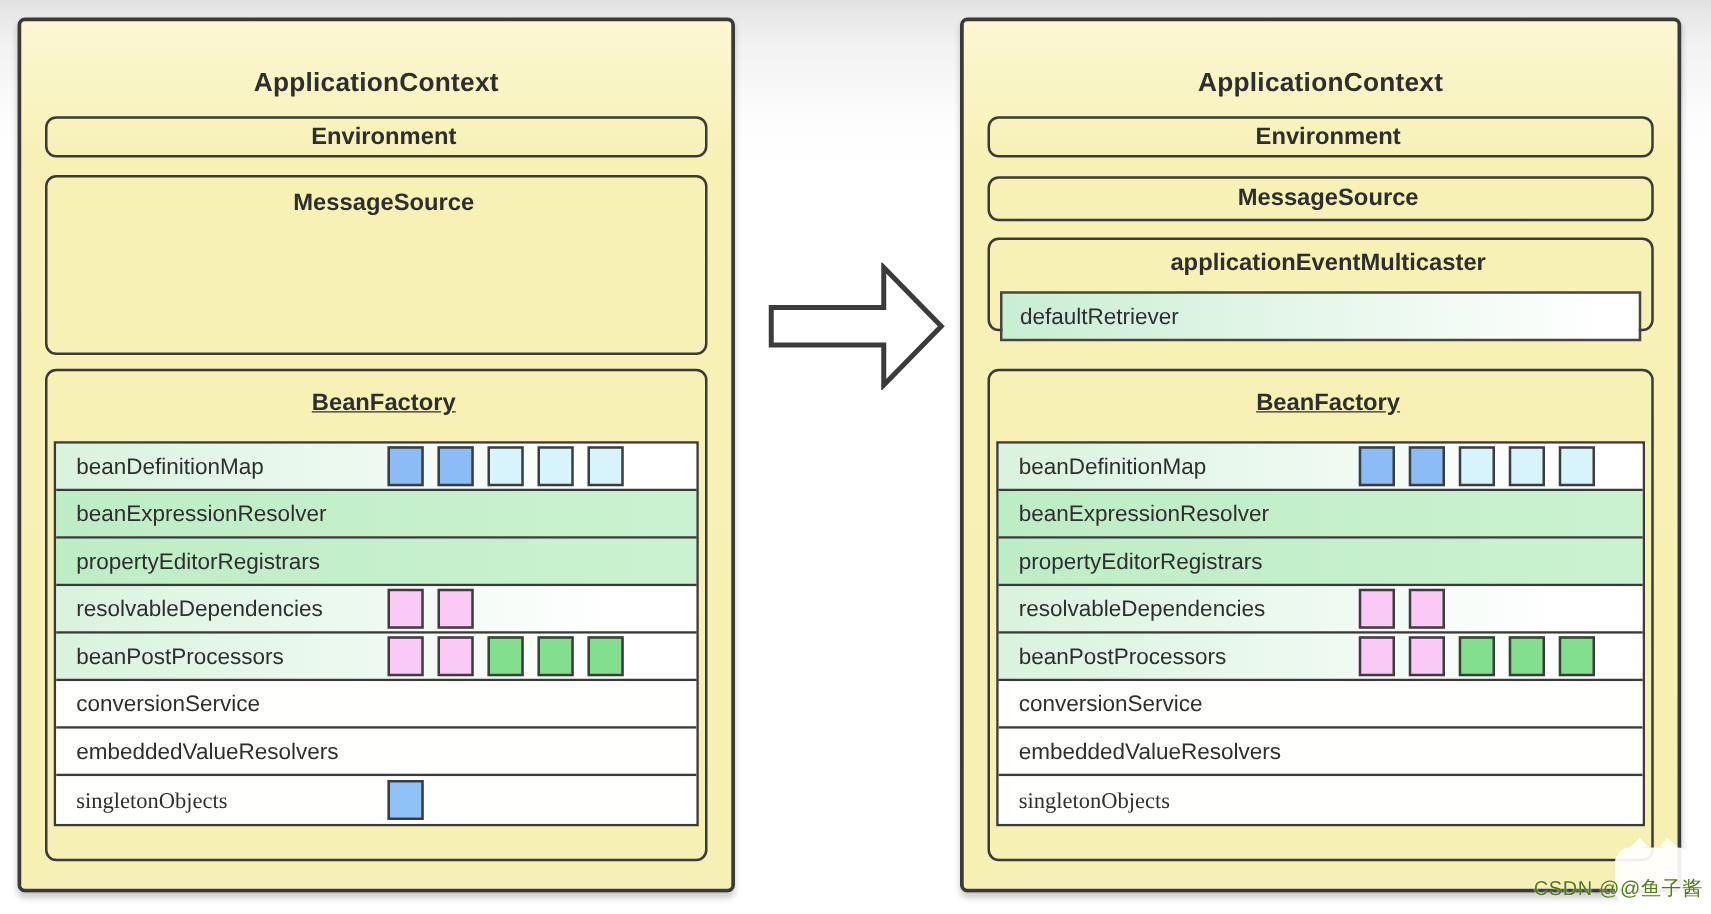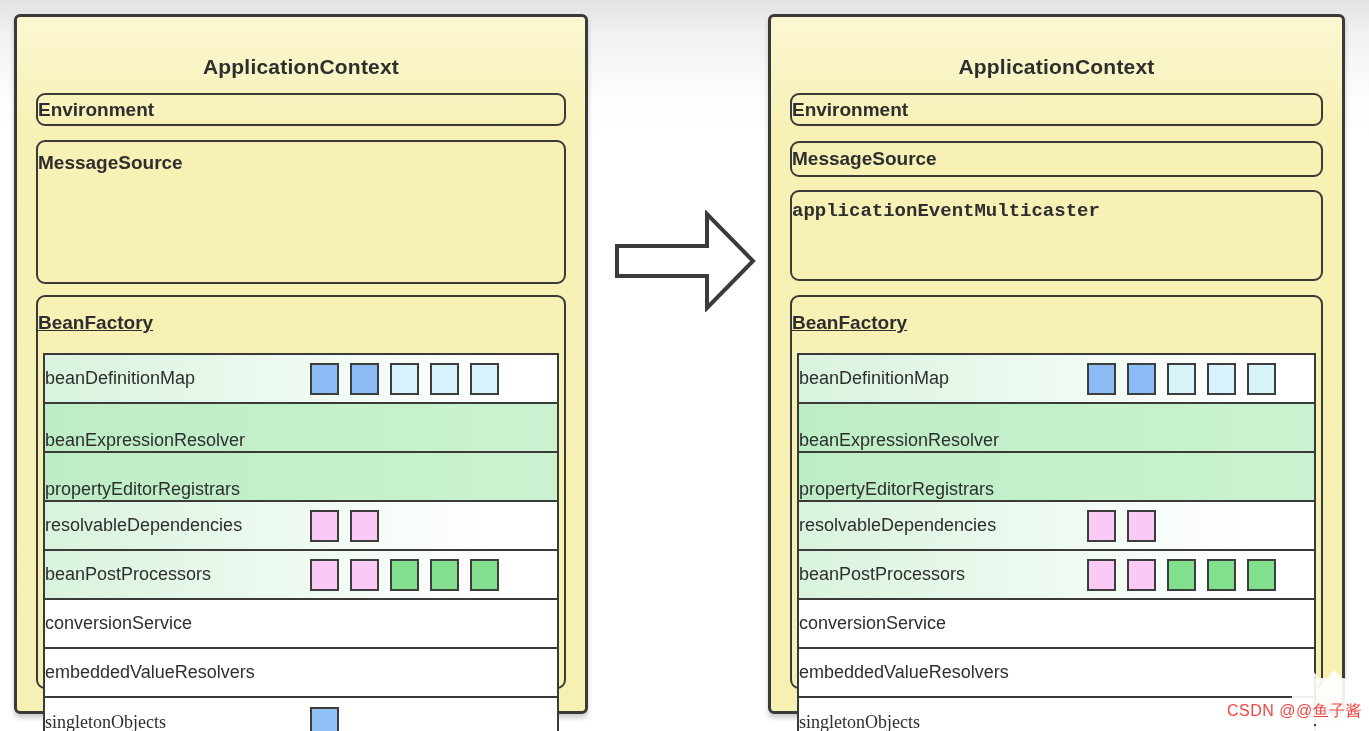"Environment" .box-title { padding-left: none -> 12px; text-align: none -> center }
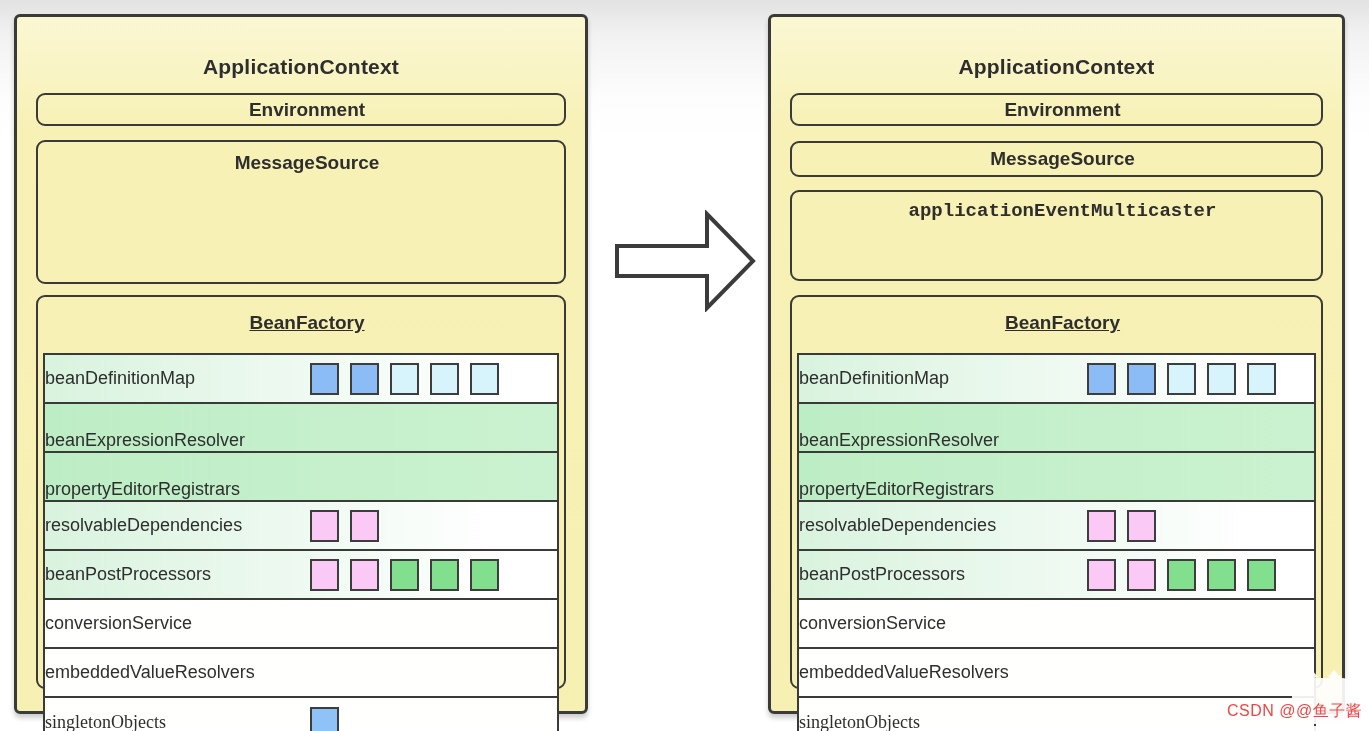"applicationEventMulticaster" .box.multicaster { font-family: Liberation Mono, monospace -> none; height: 91px -> 75px }
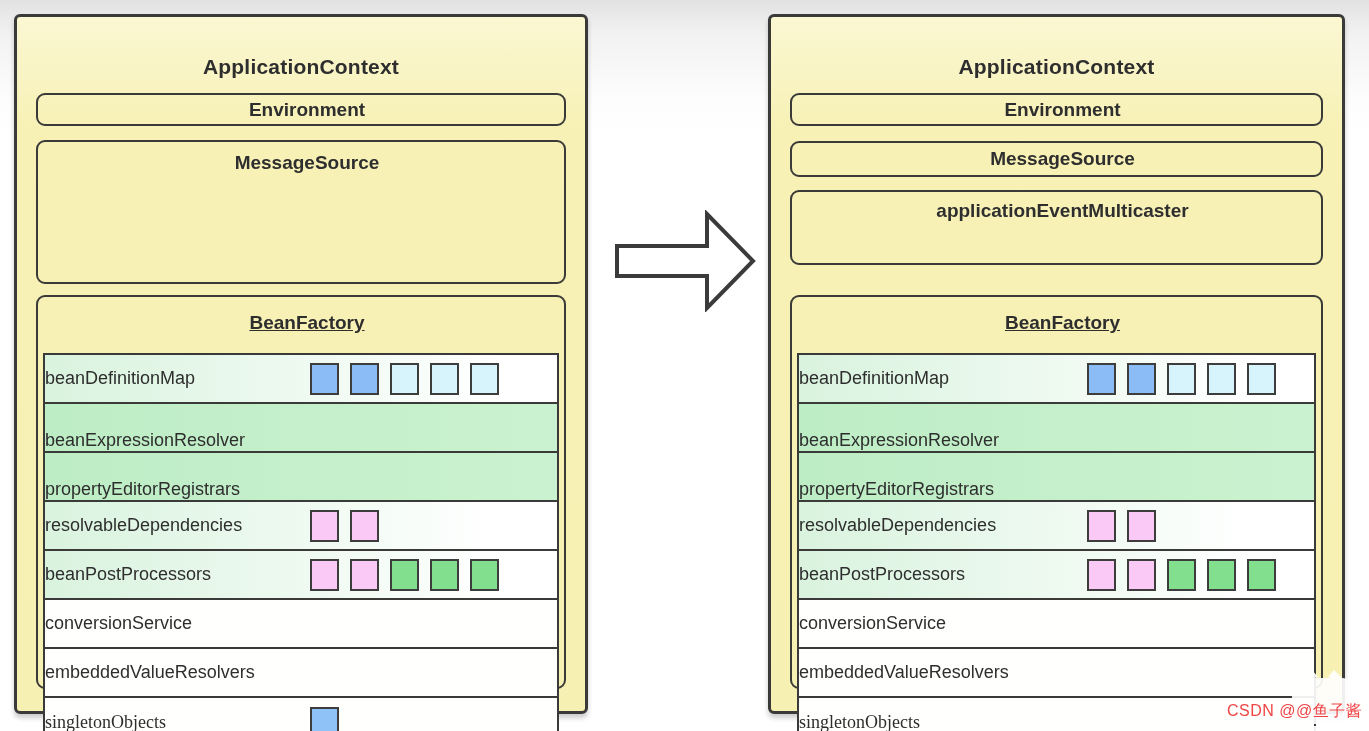"defaultRetriever" div.retriever-row { html: none -> <div> <span>defaultRetriever</span> </div> }
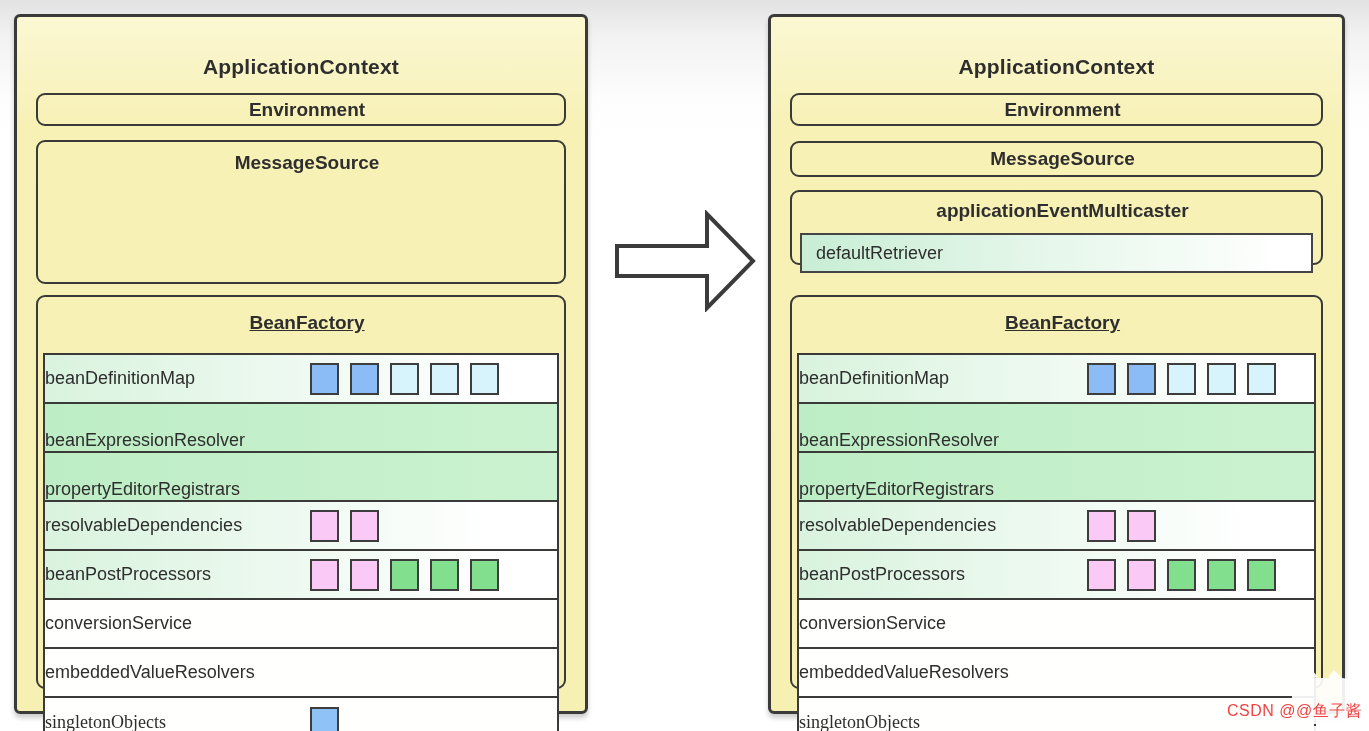"beanDefinitionMap" .row { height: 49px -> 38px; padding-left: 0 -> 16px }
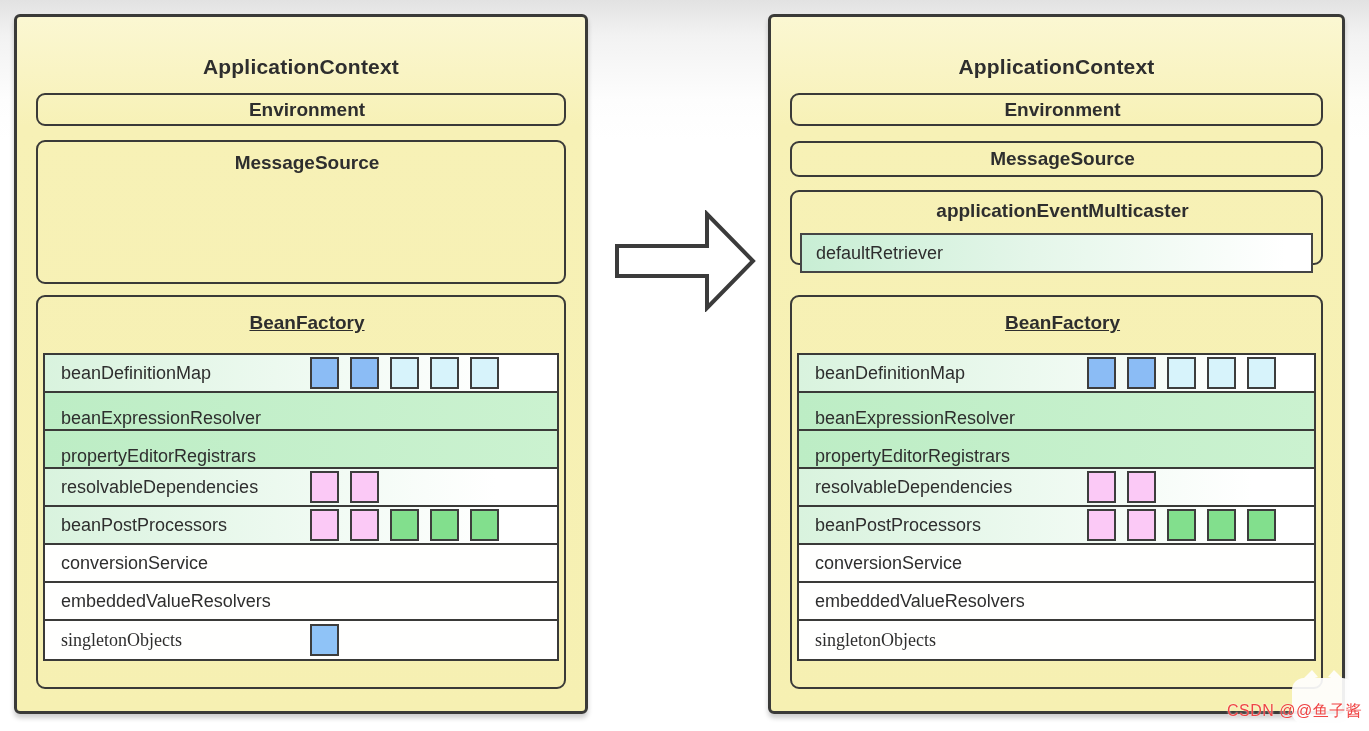"beanExpressionResolver" .row.green { align-items: flex-end -> none }
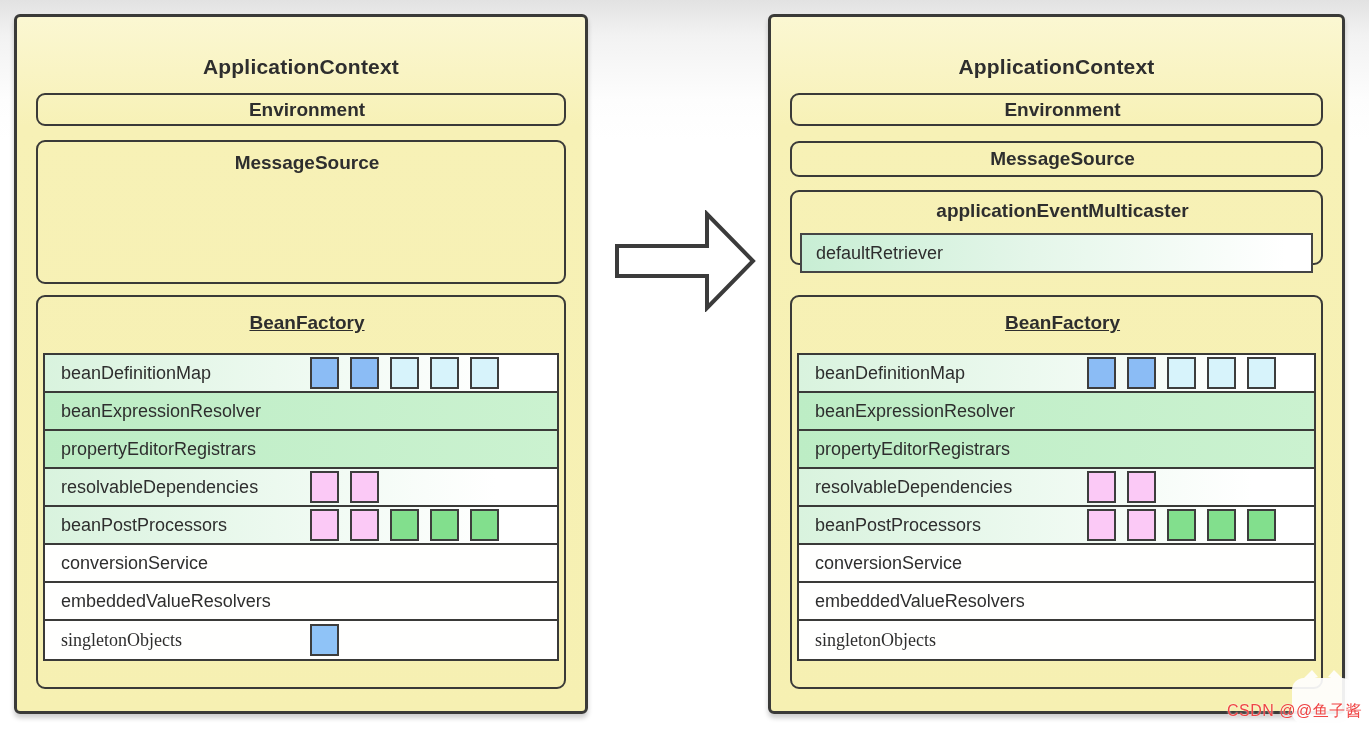"CSDN @@鱼子酱" .watermark-text { color: #ef4444 -> #4d7c0f }
